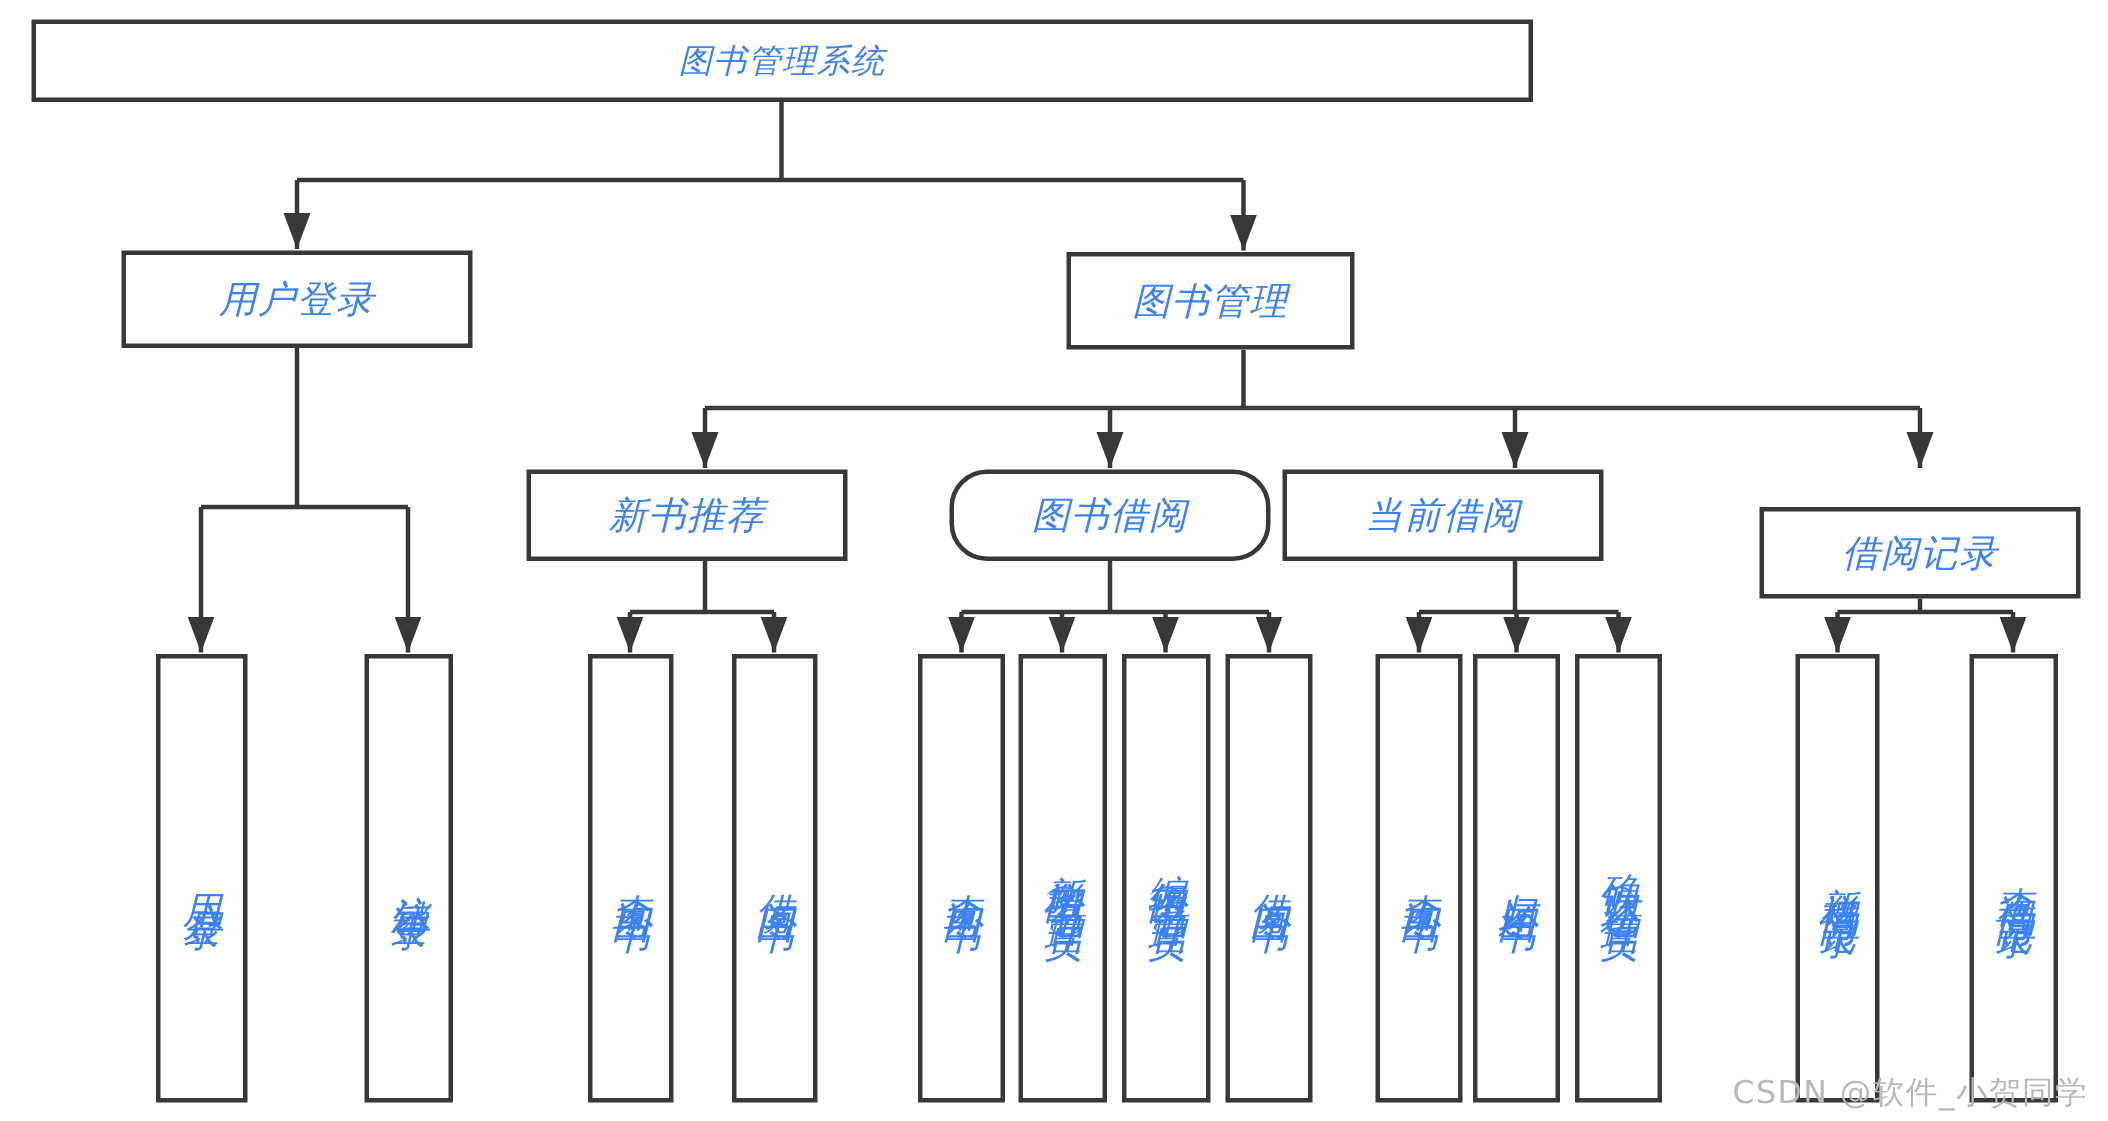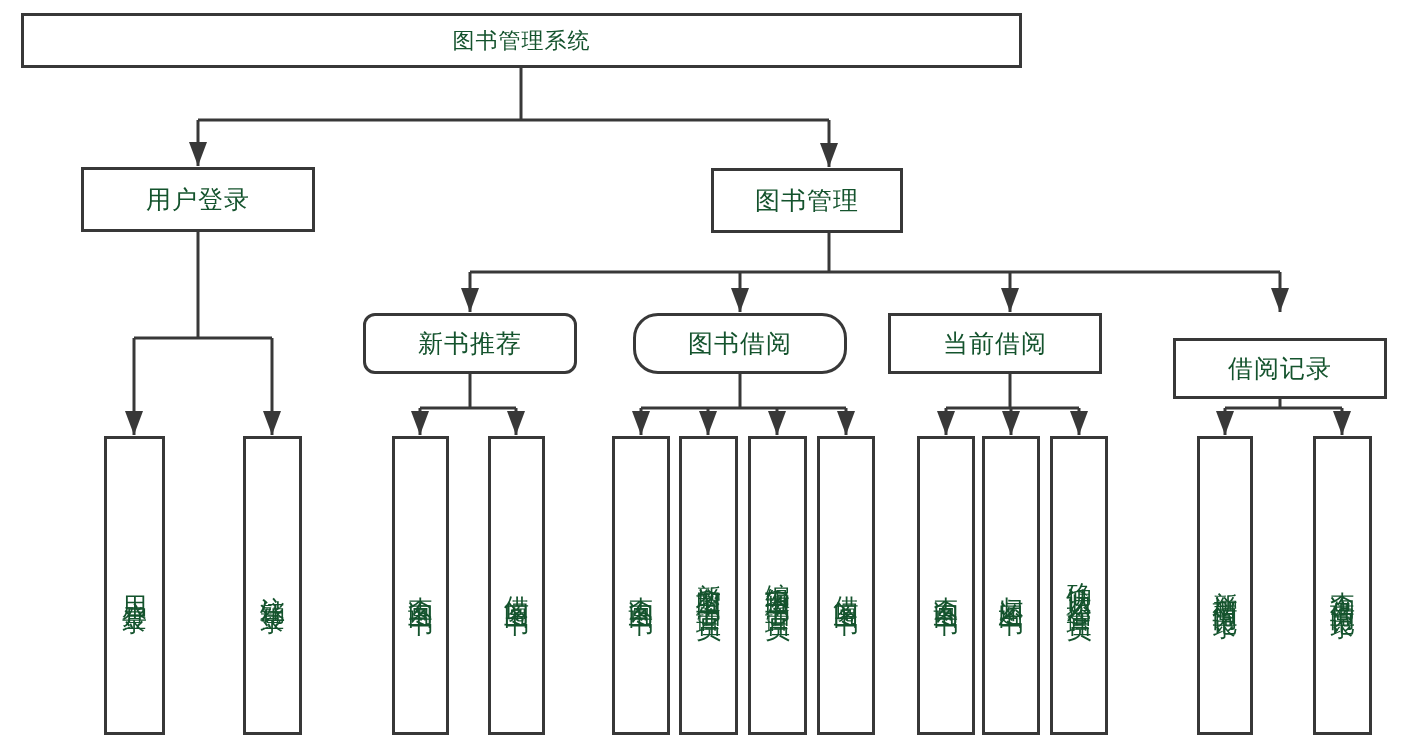"图书管理系统" .box { color: #14532d -> #3b82f6; font-style: none -> italic }
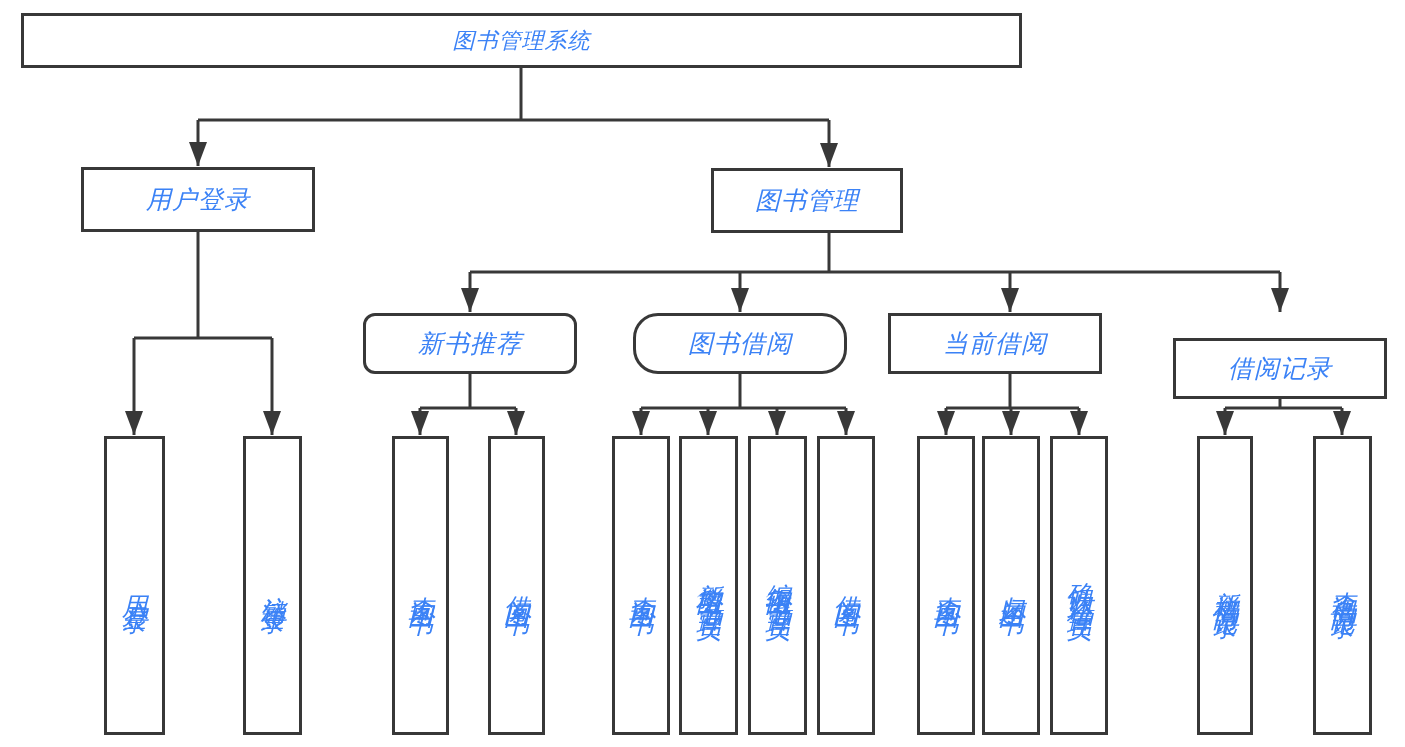"新书推荐" div.box { border-radius: 12px -> none; left: 363px -> 351px }
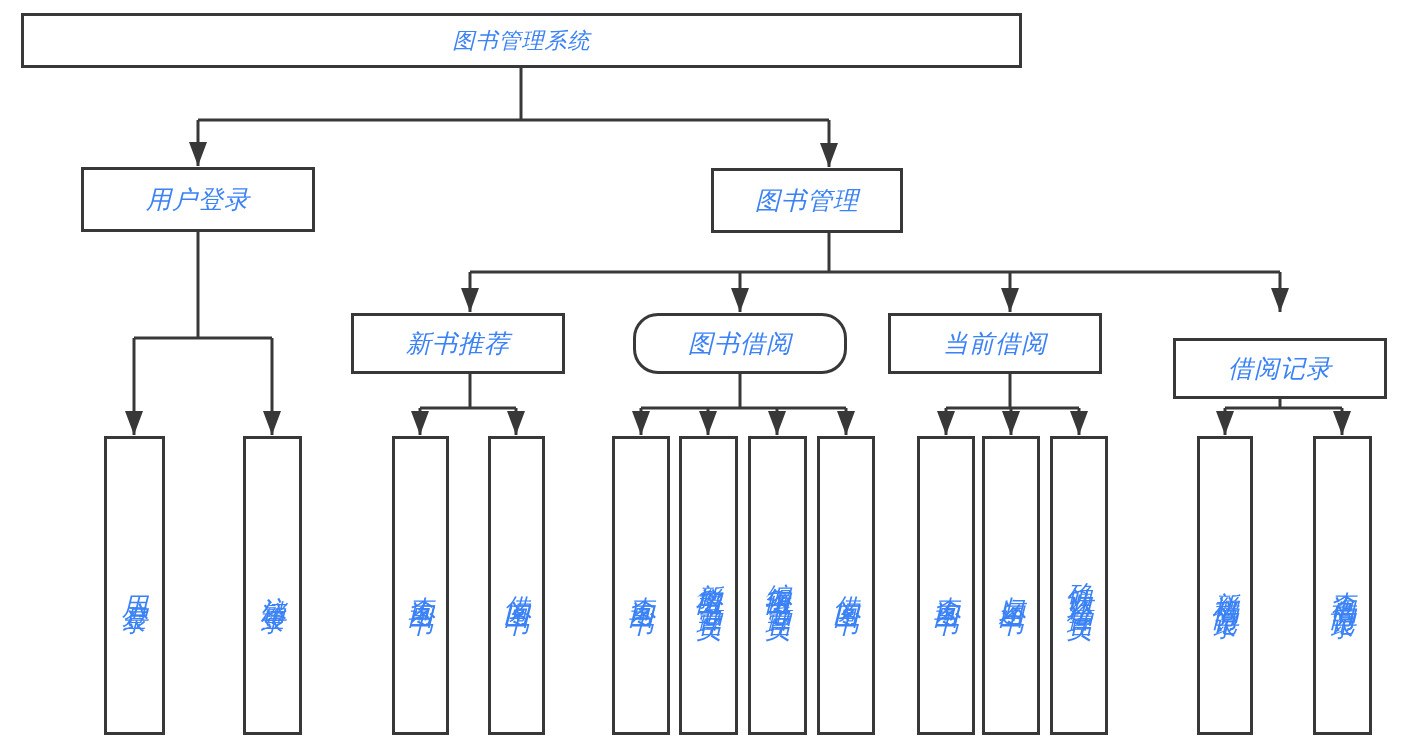"当前借阅" div.box { left: 888px -> 855px }
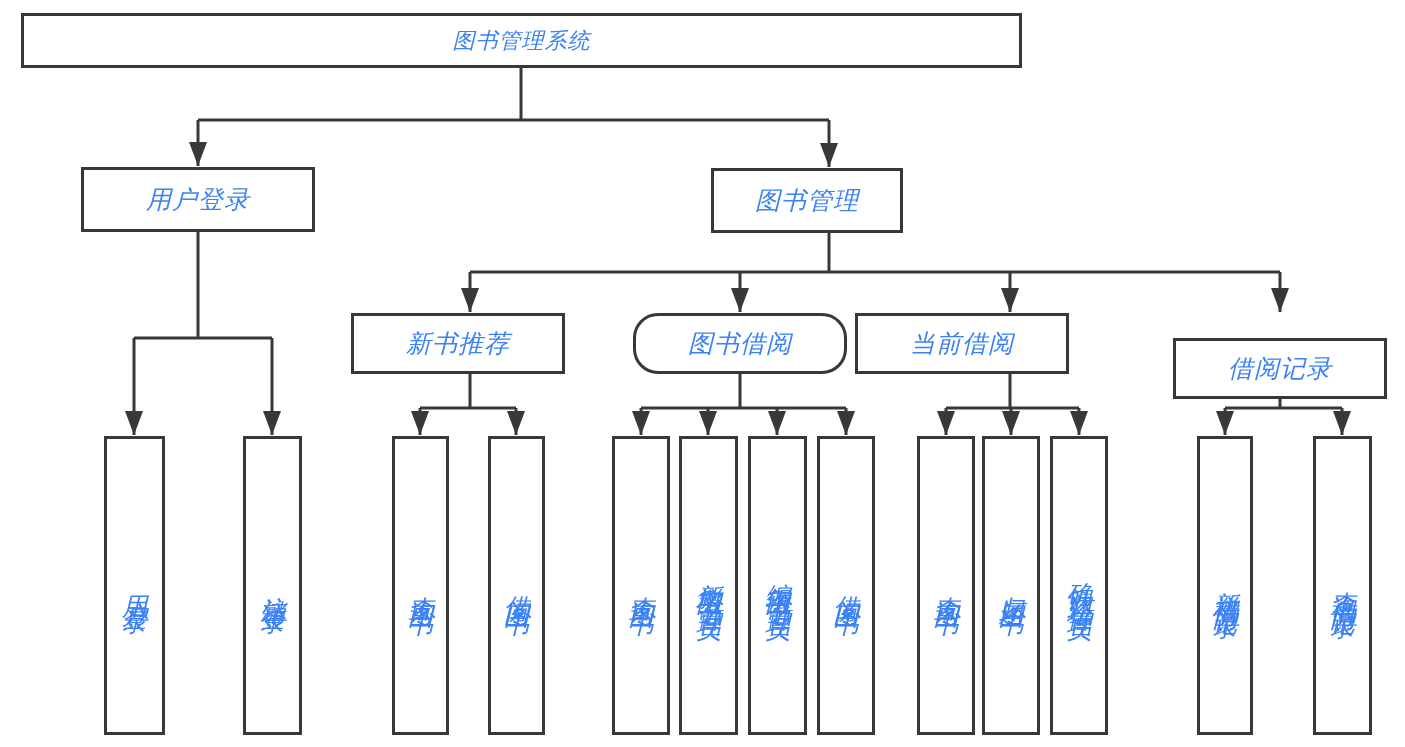"CSDN @软件_小贺同学" div.watermark { html: none -> <div>CSDN @软件_小贺同学</div> }
